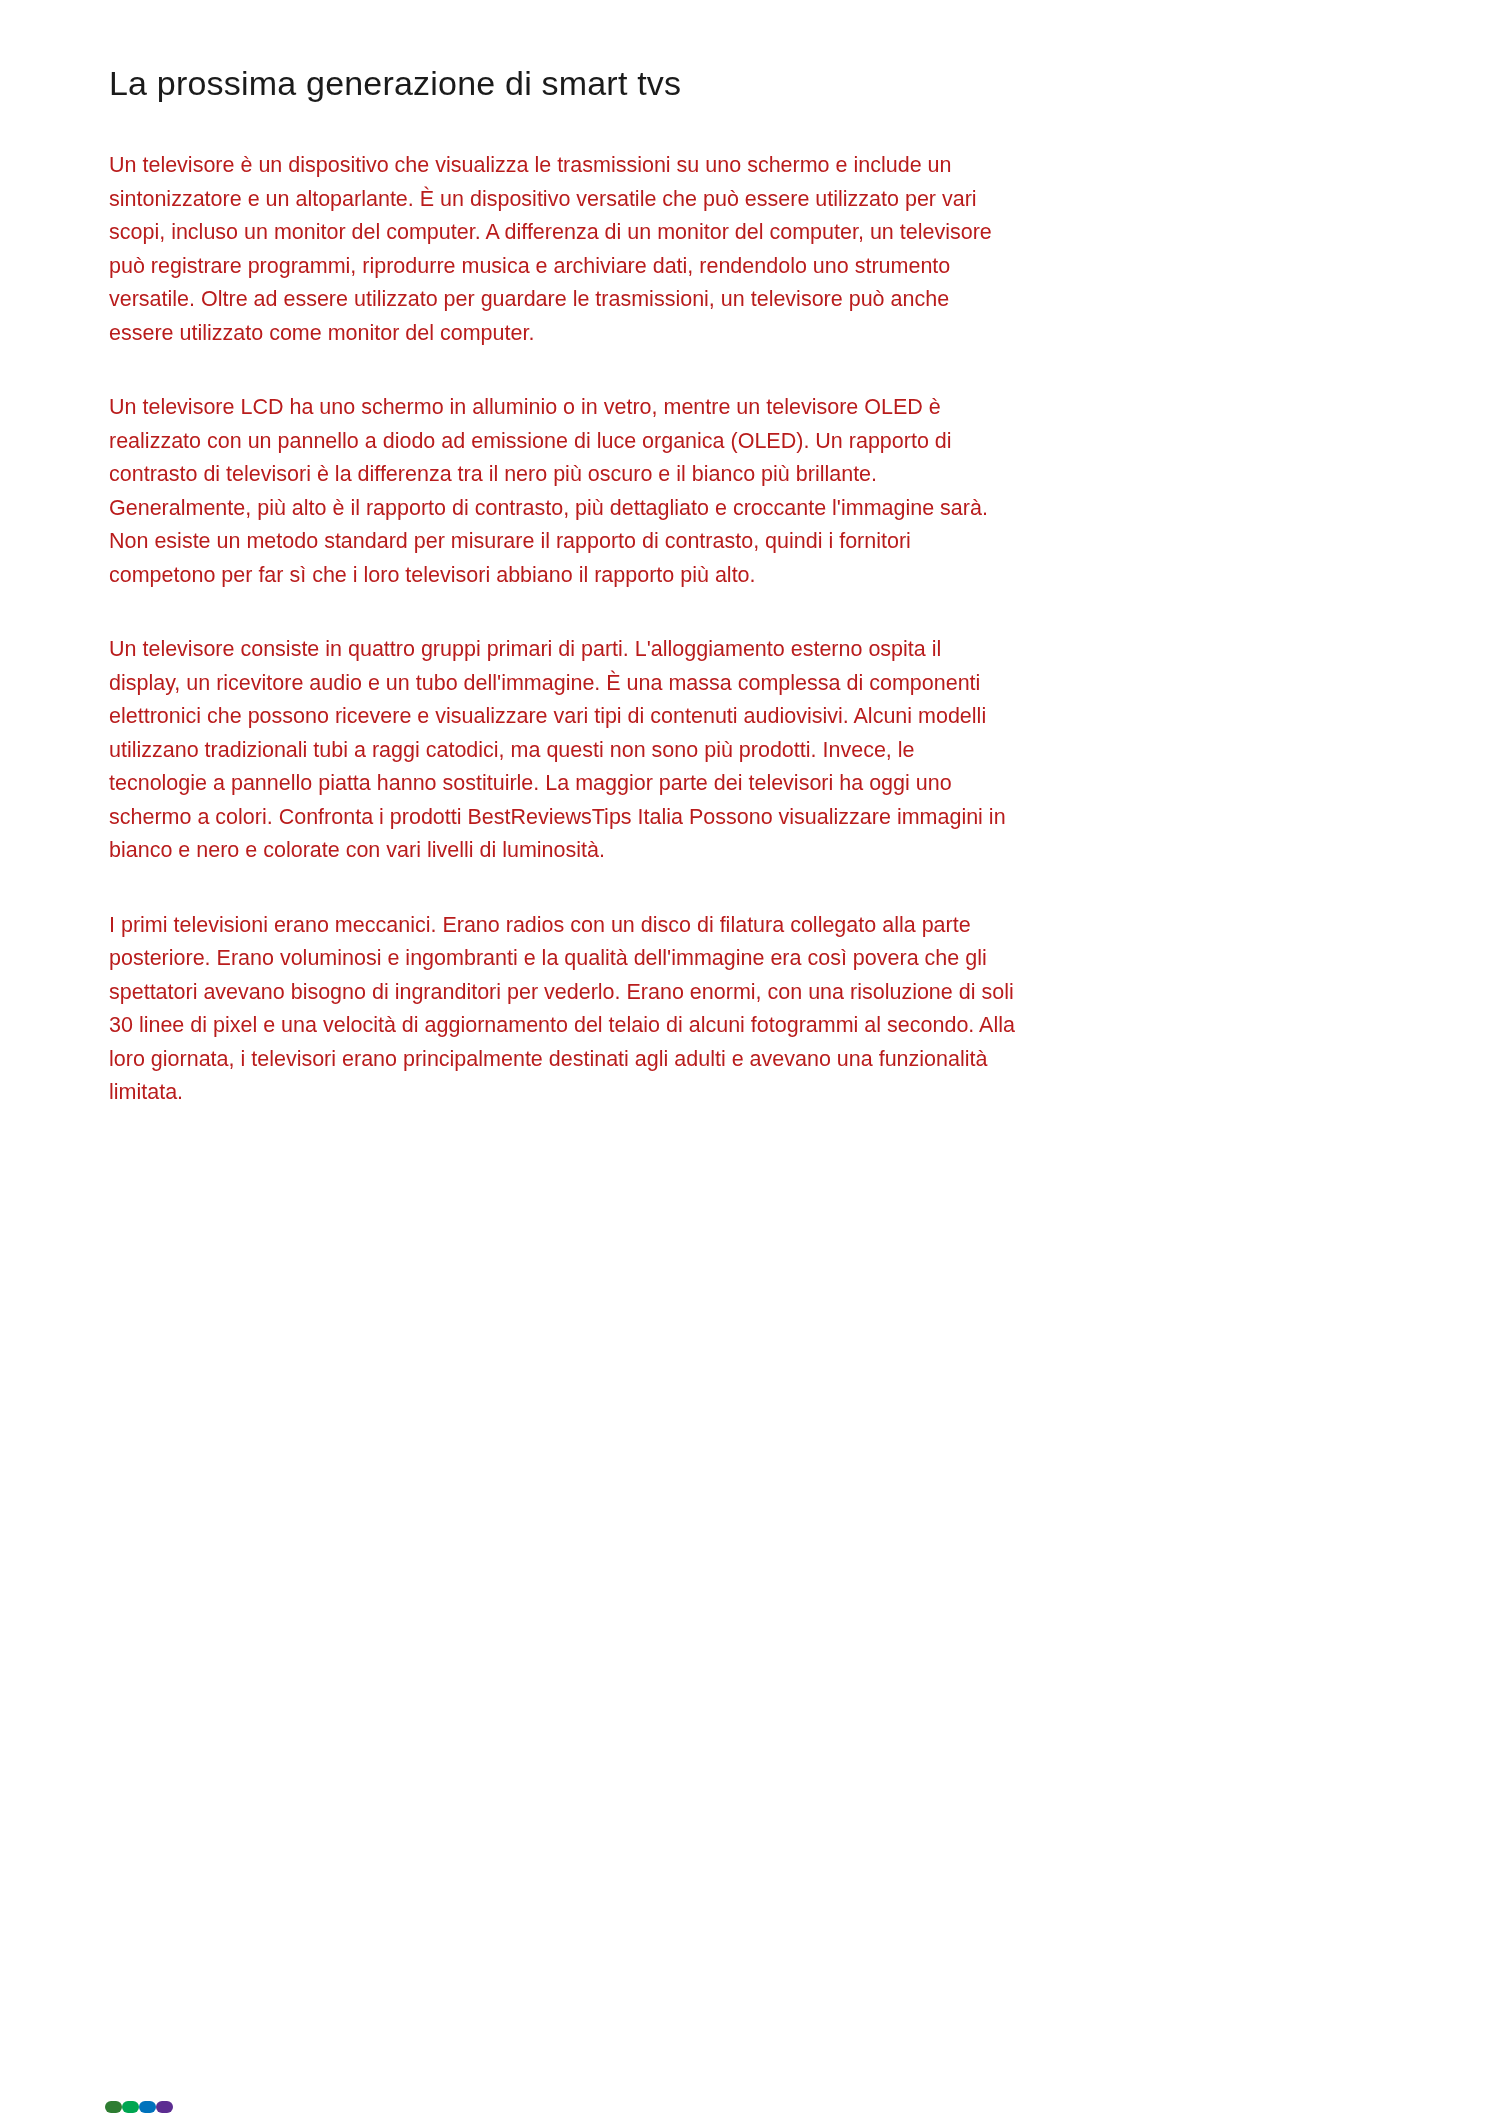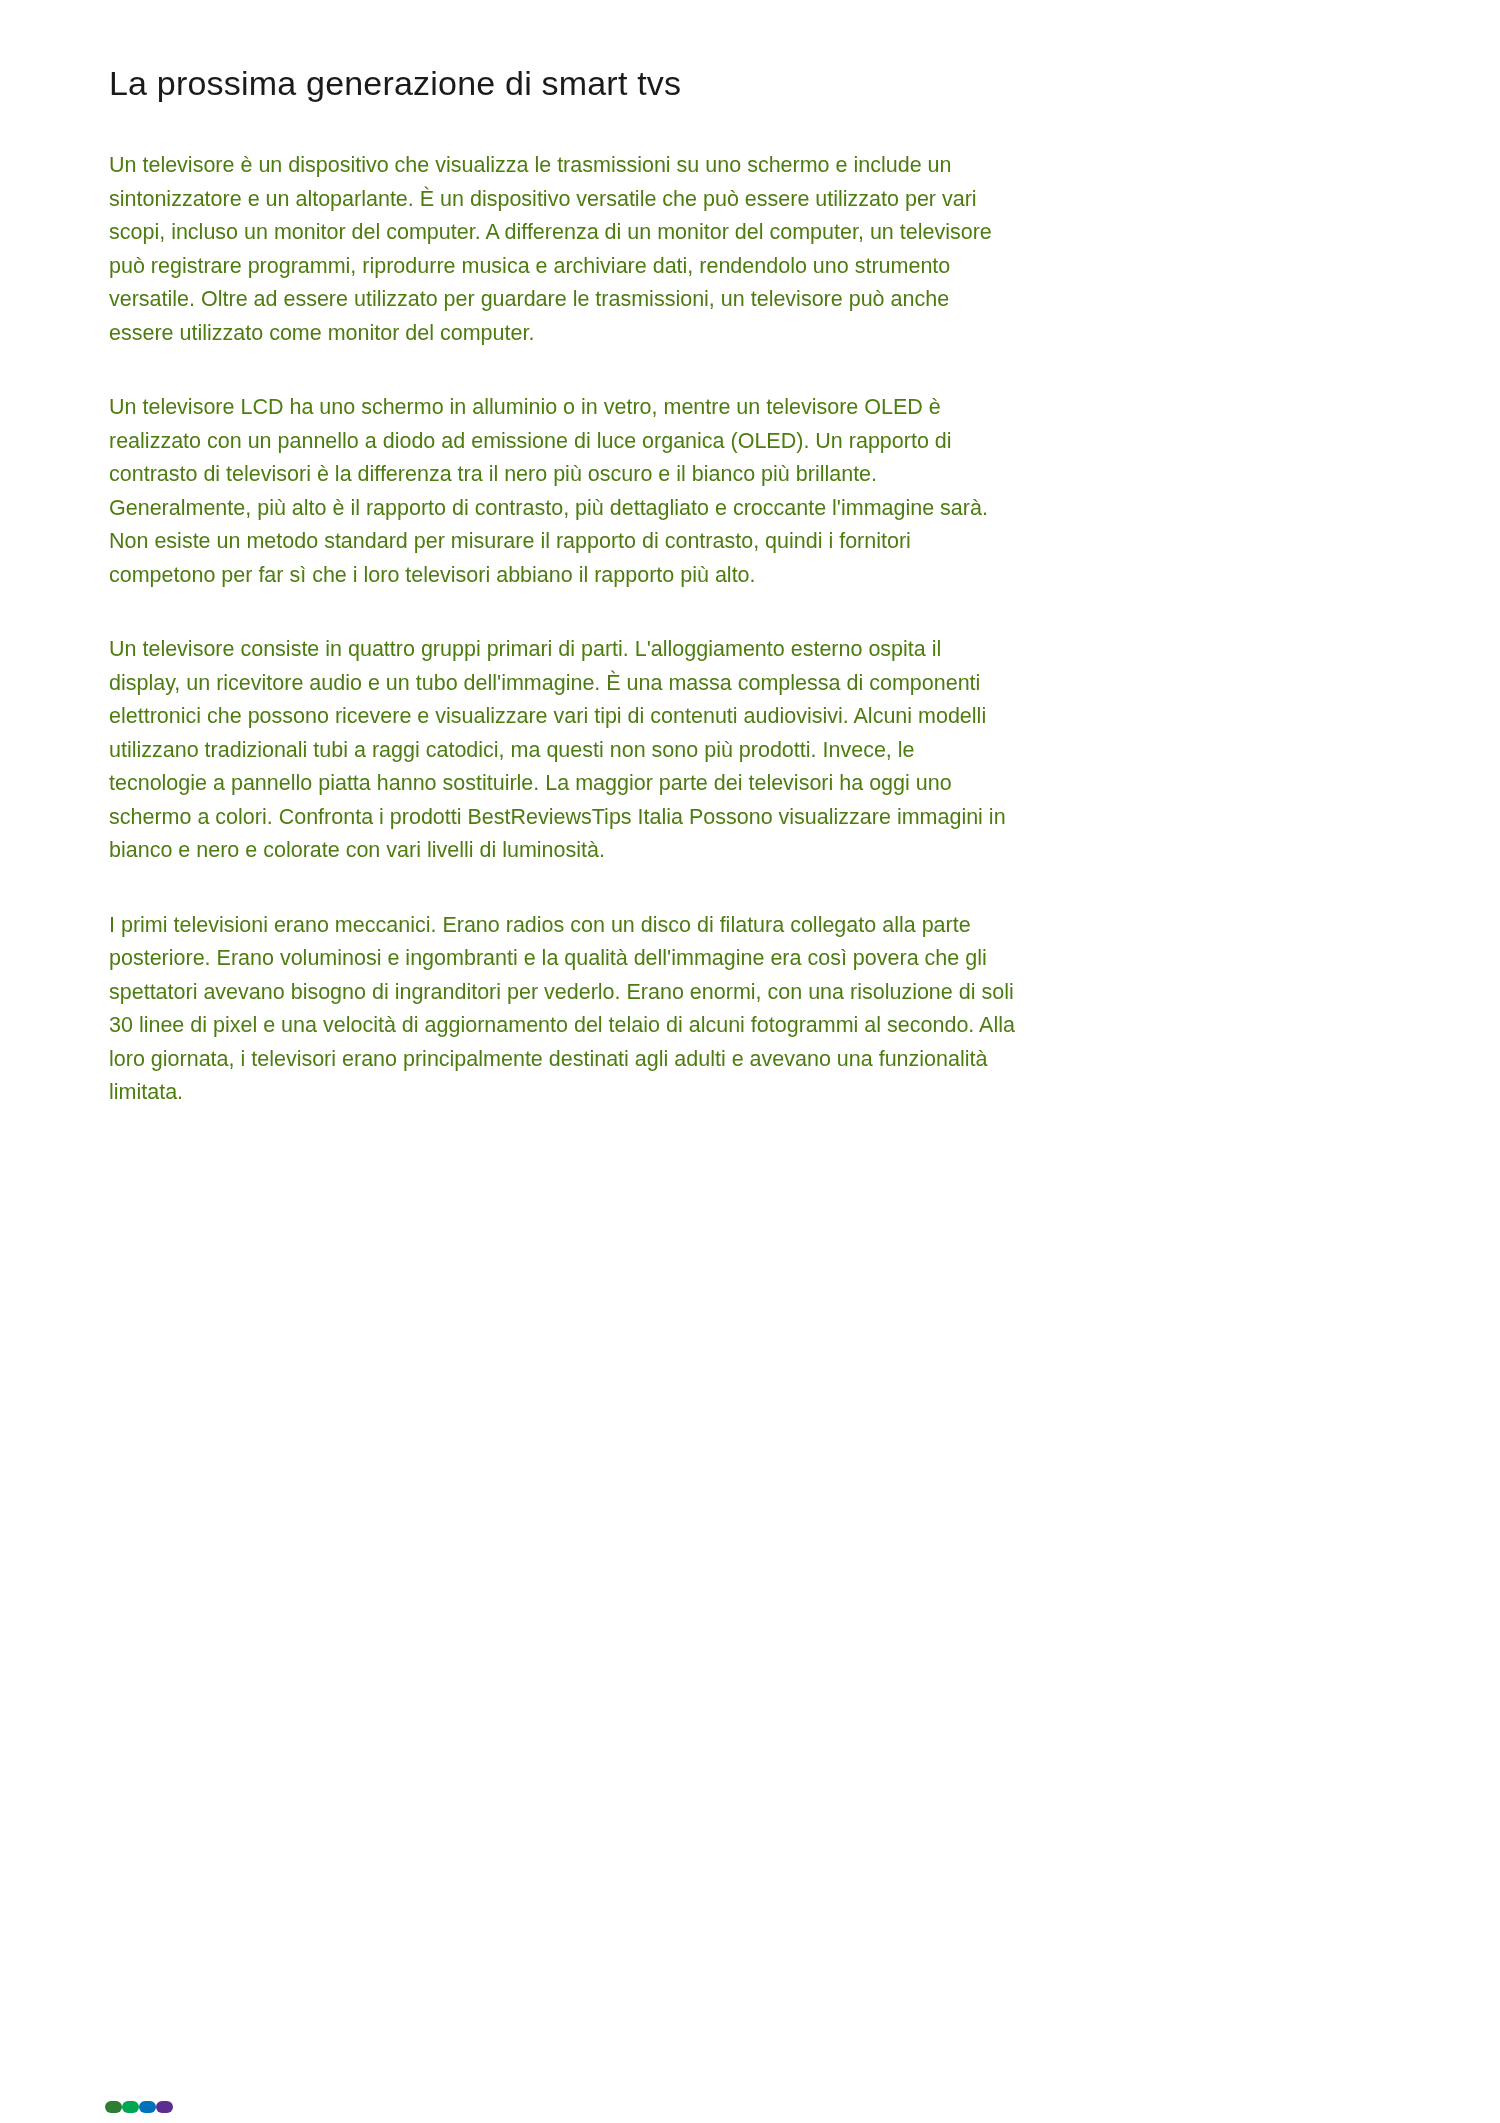"Un televisore è un dispositivo" .doc-paragraph { color: #4d7c0f -> #b91c1c }
